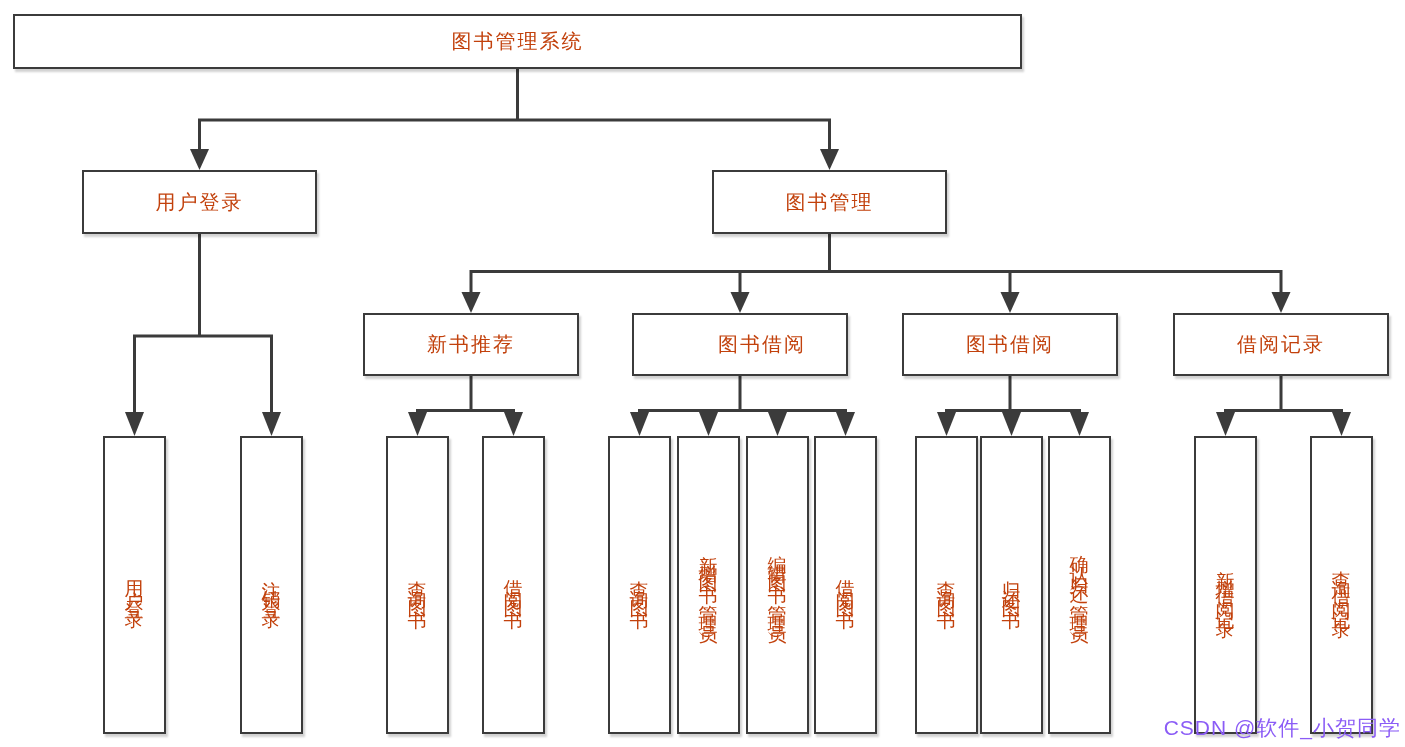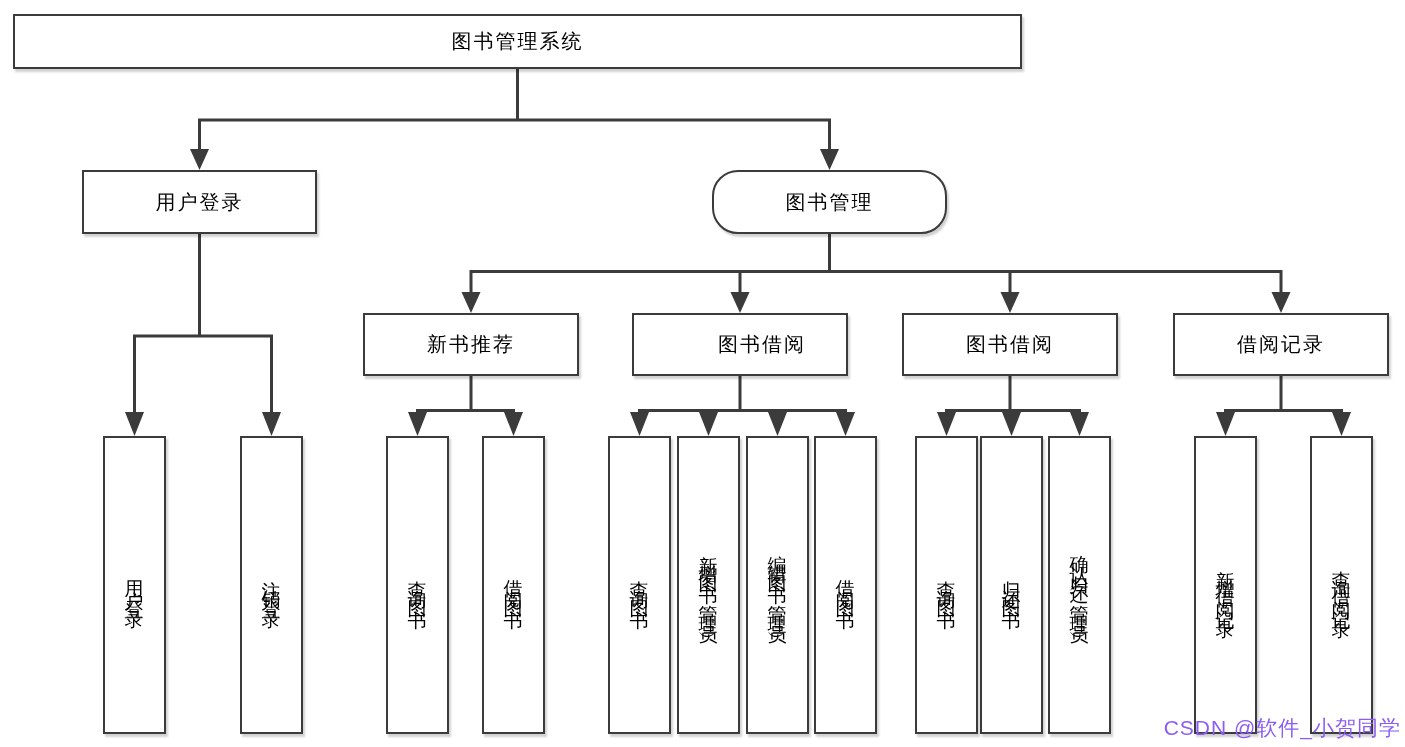"图书管理系统" .node { color: #000000 -> #c2410c }
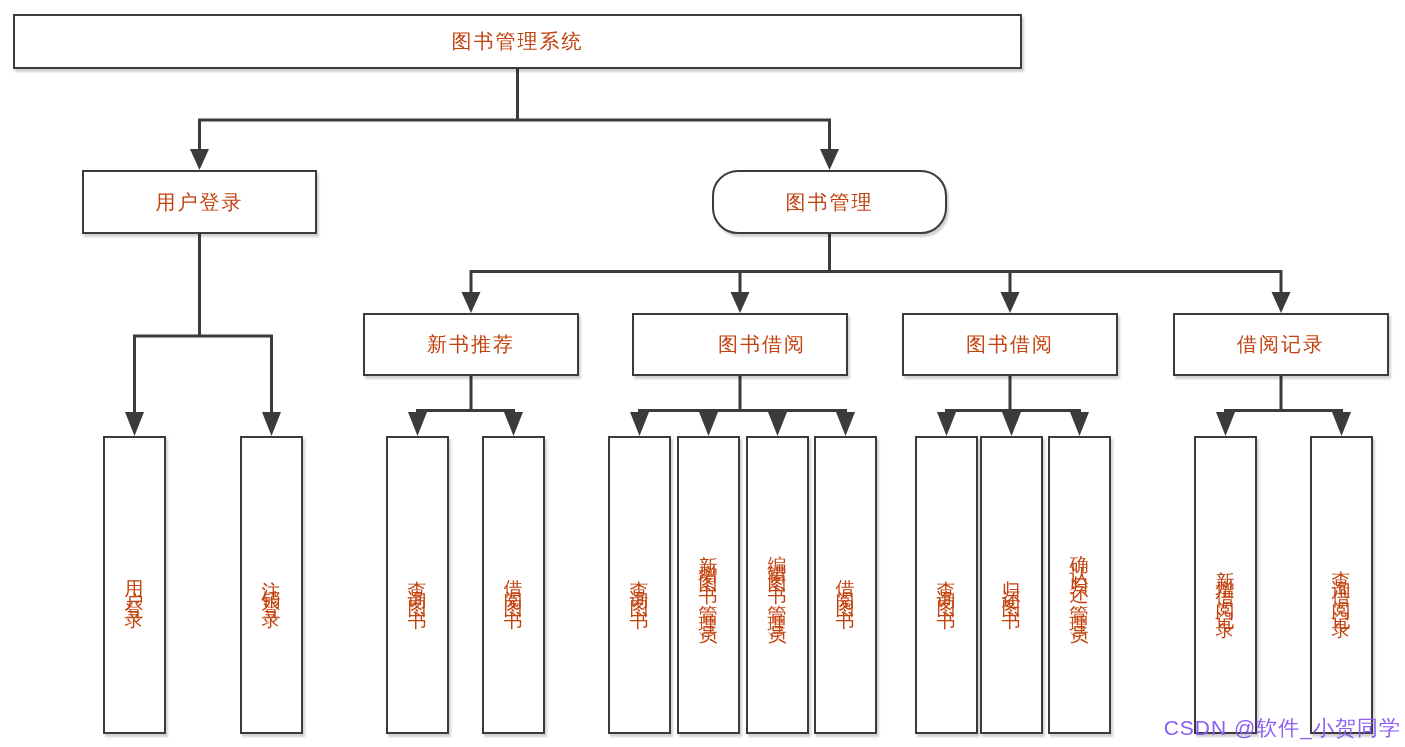"图书管理" .l2b { border-radius: 26px -> none }
